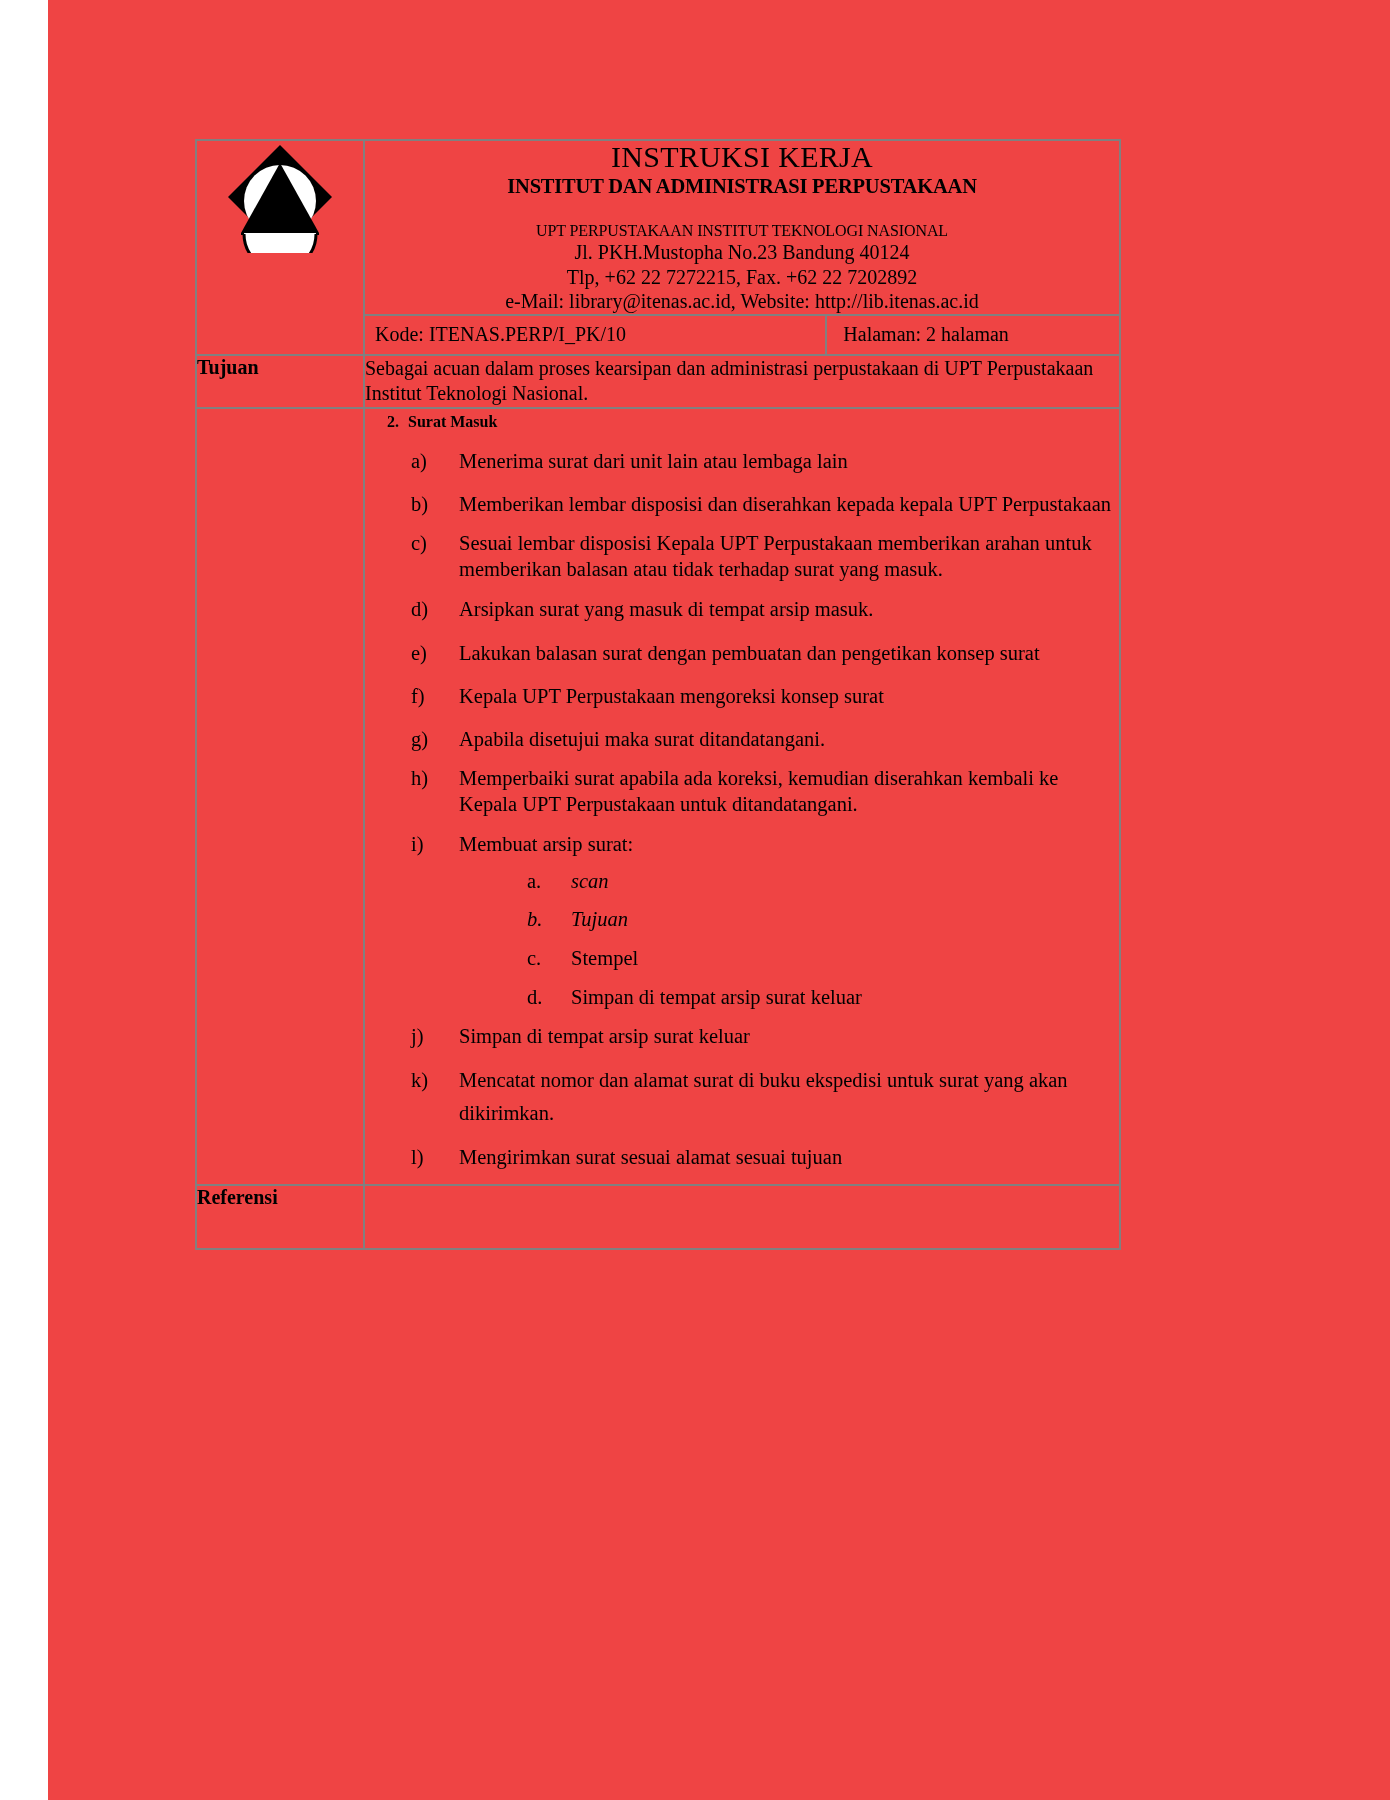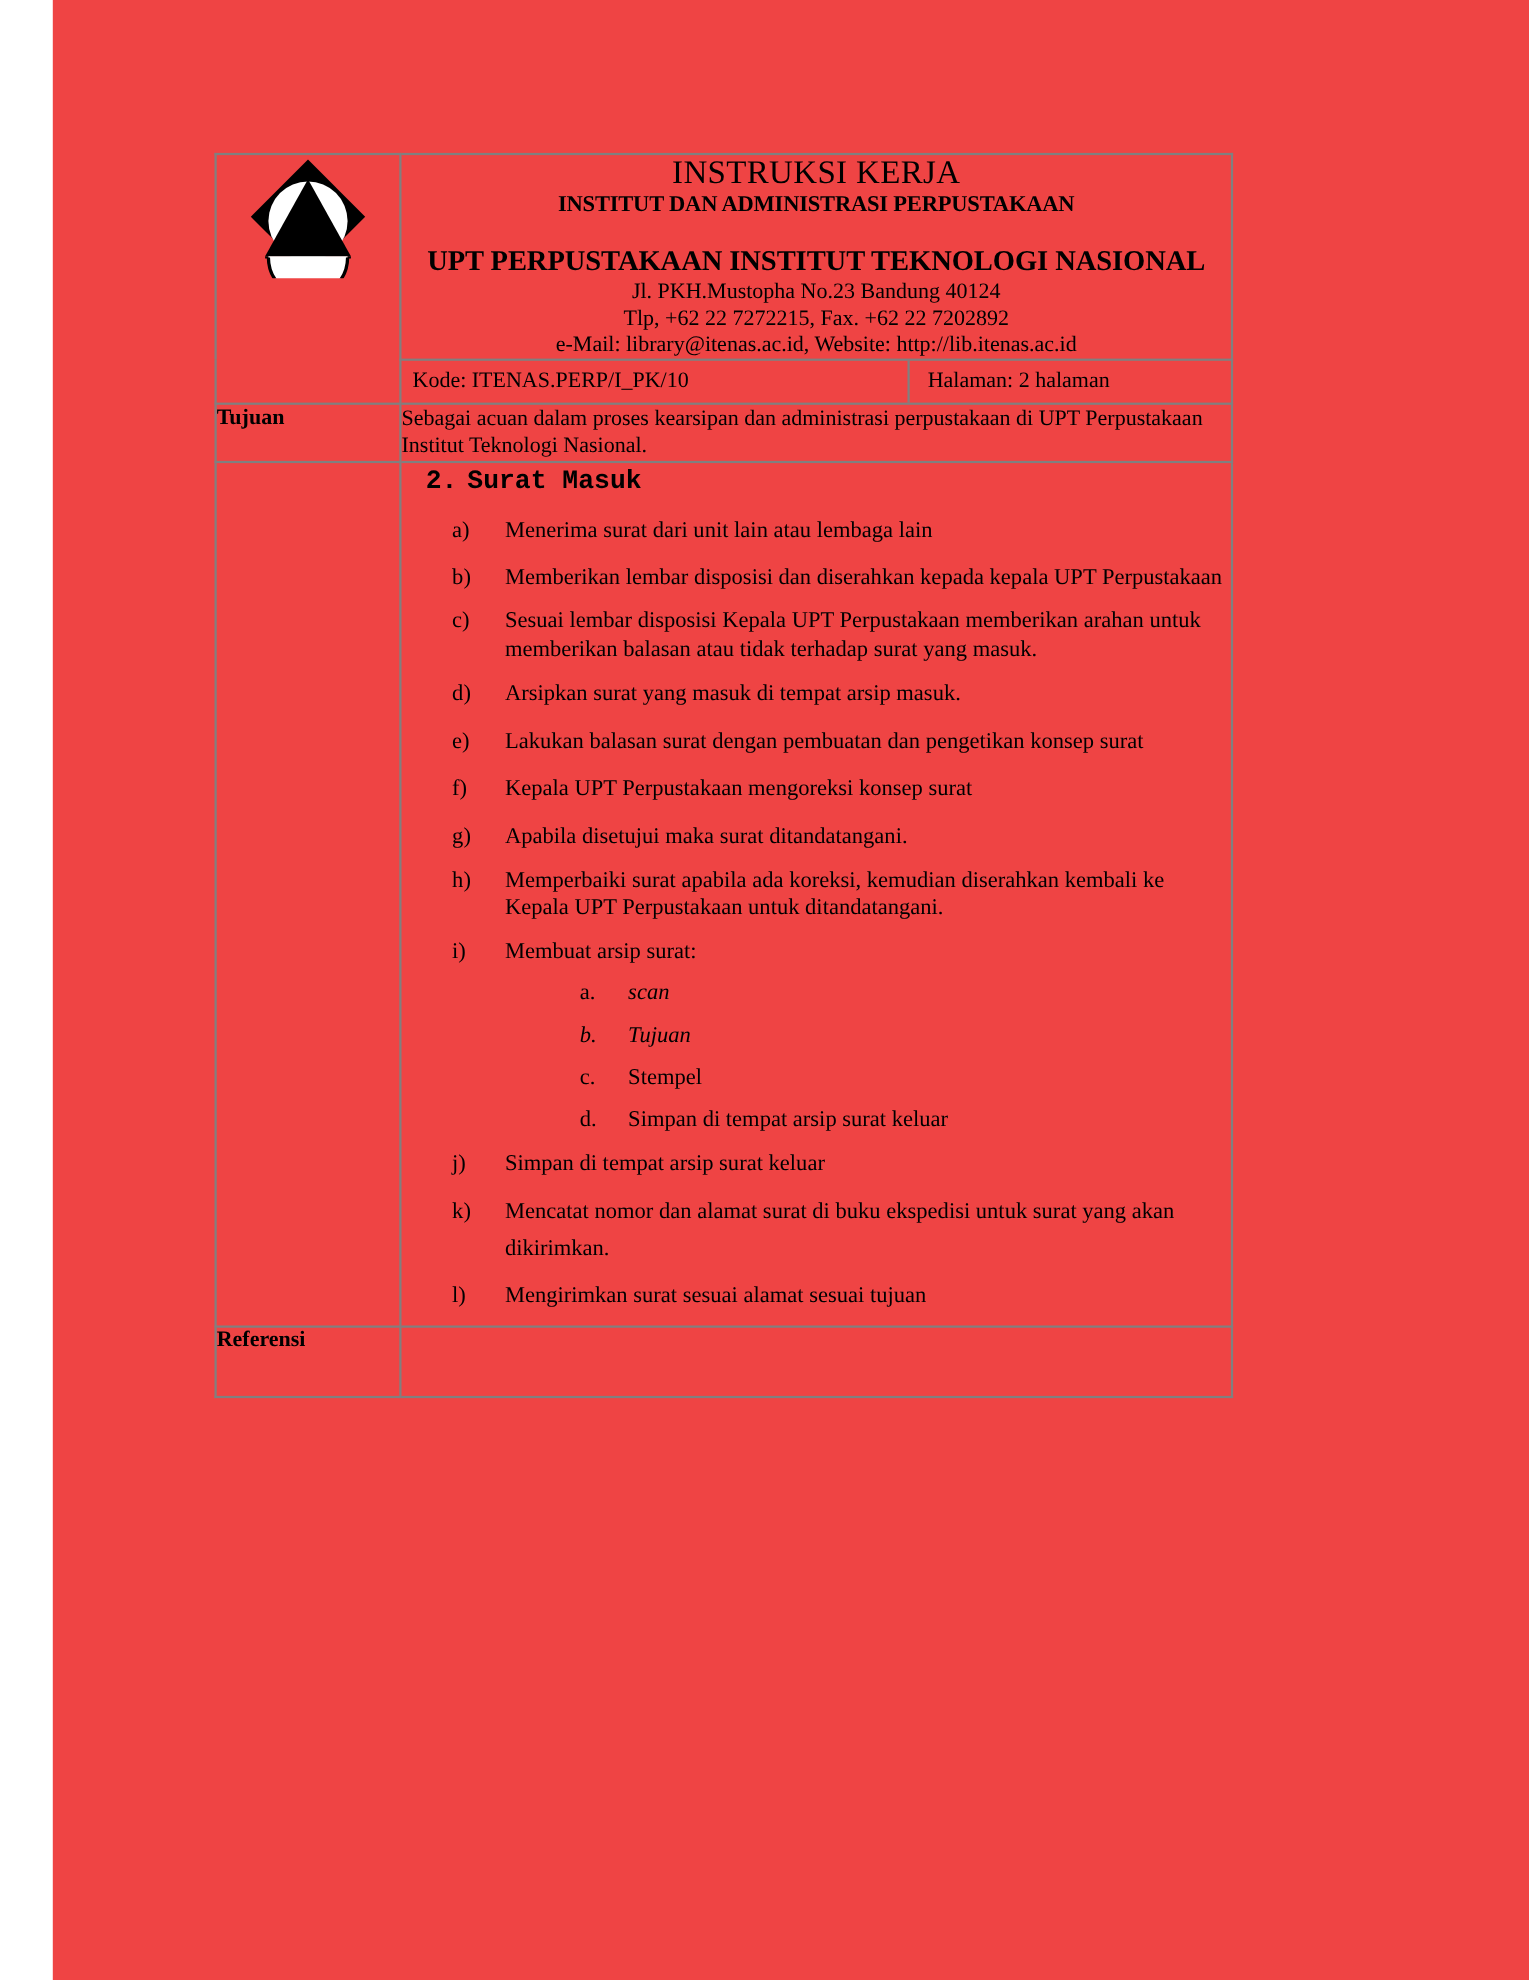"UPT PERPUSTAKAAN INSTITUT TEKNOLOGI" .org-name { font-size: 26px -> 16px; font-weight: bold -> none }
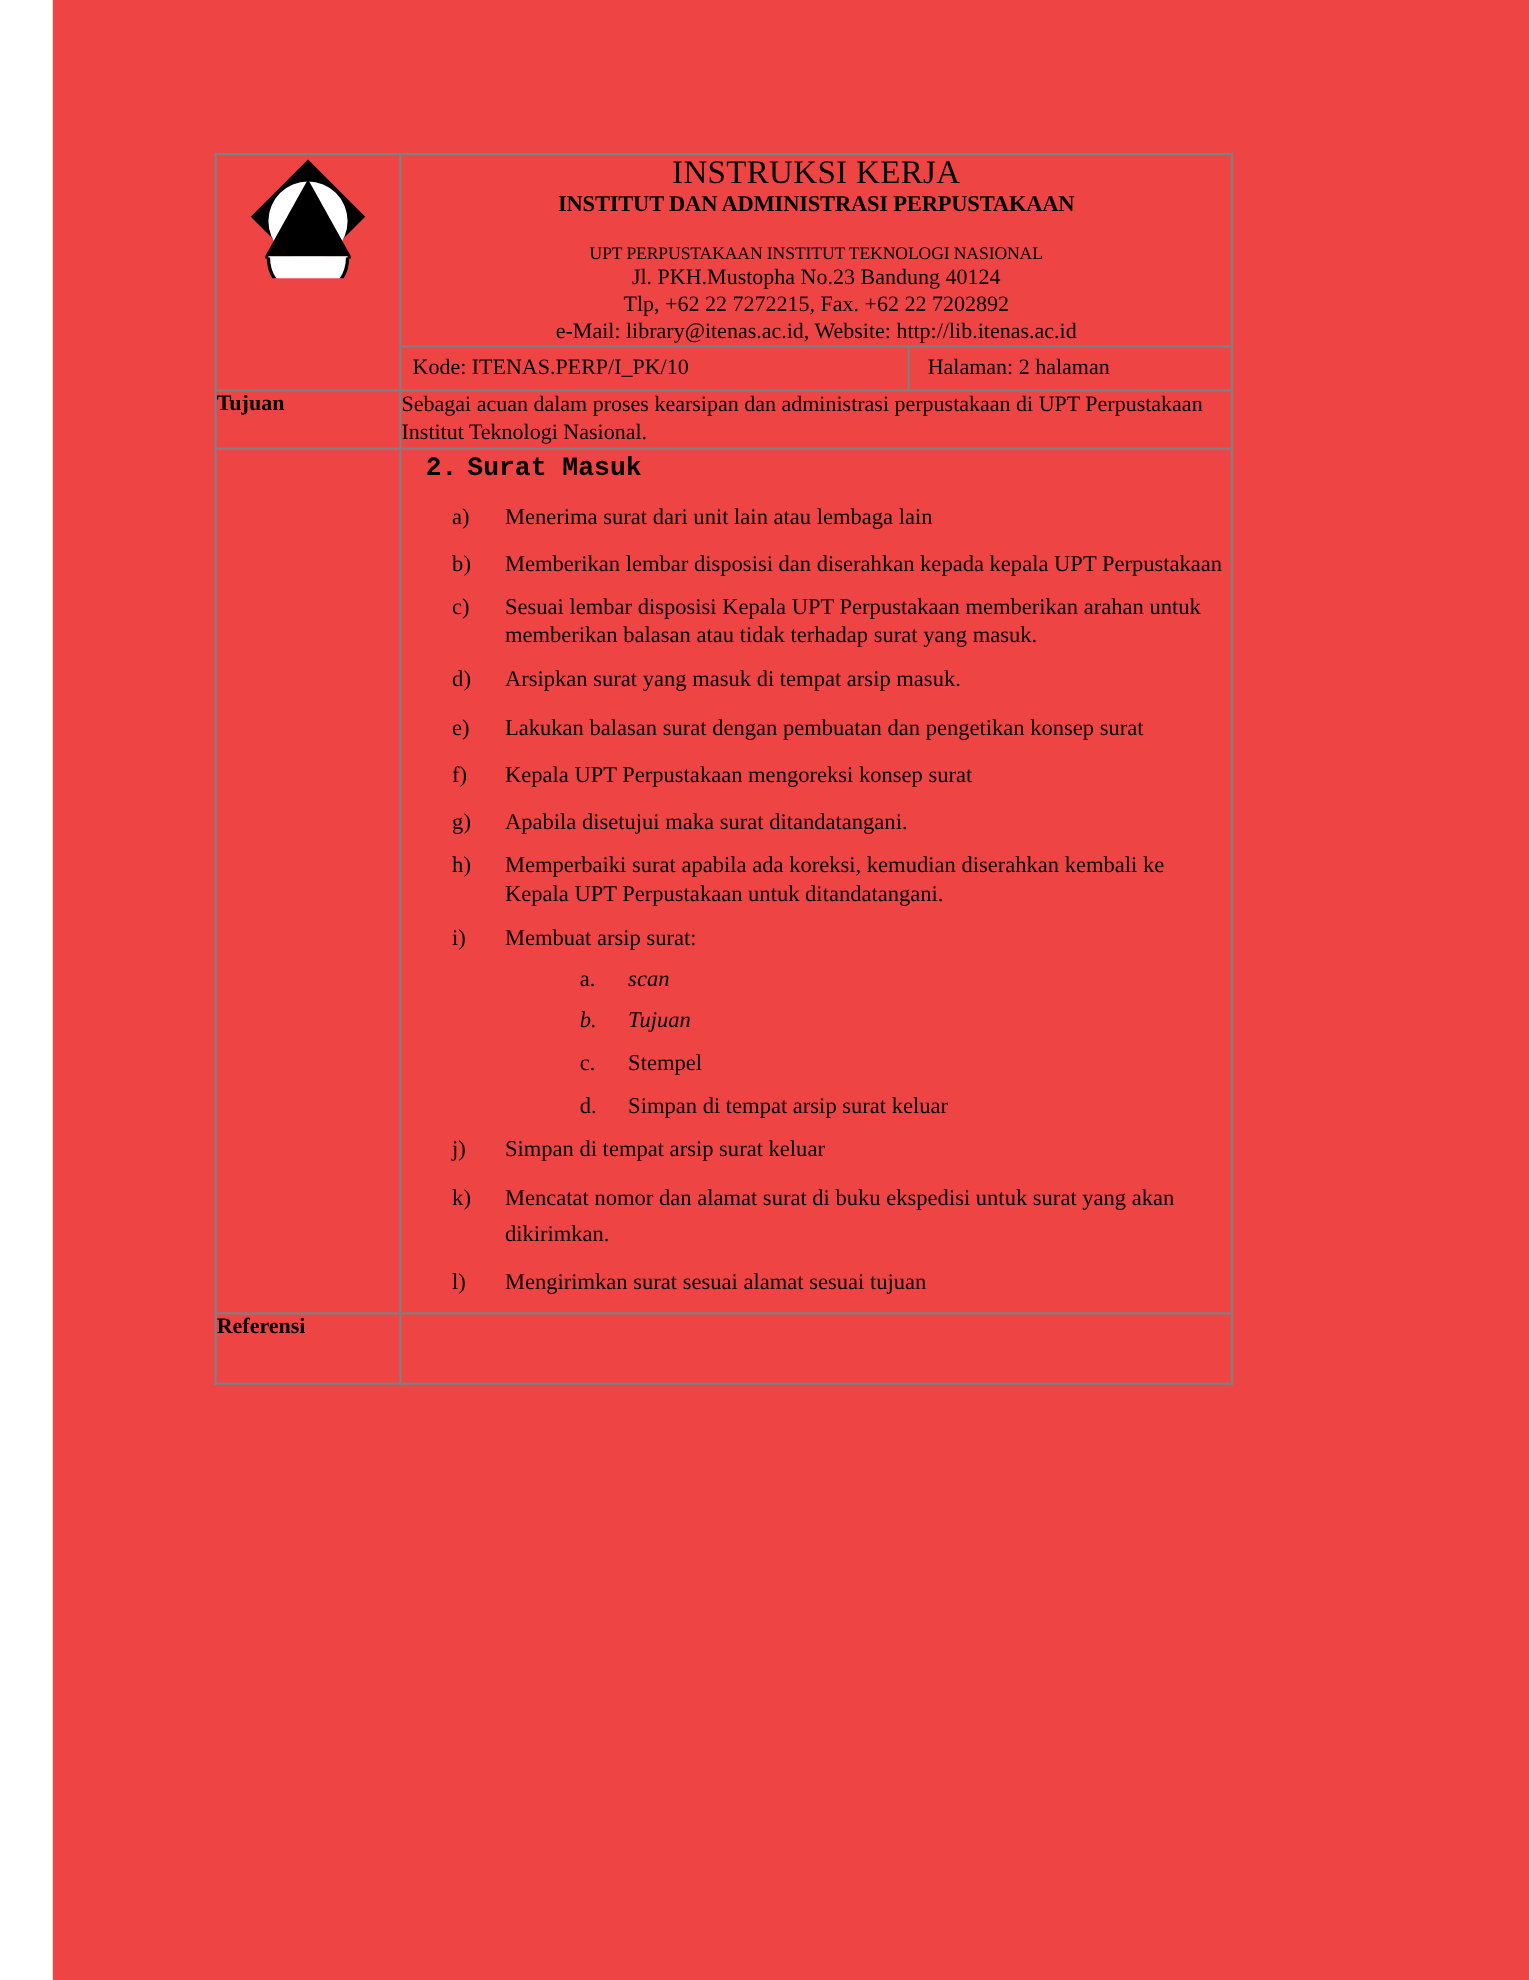"2. Surat Masuk" .section-head { font-family: Liberation Mono, monospace -> Liberation Serif, serif; font-size: 24px -> 16px }
